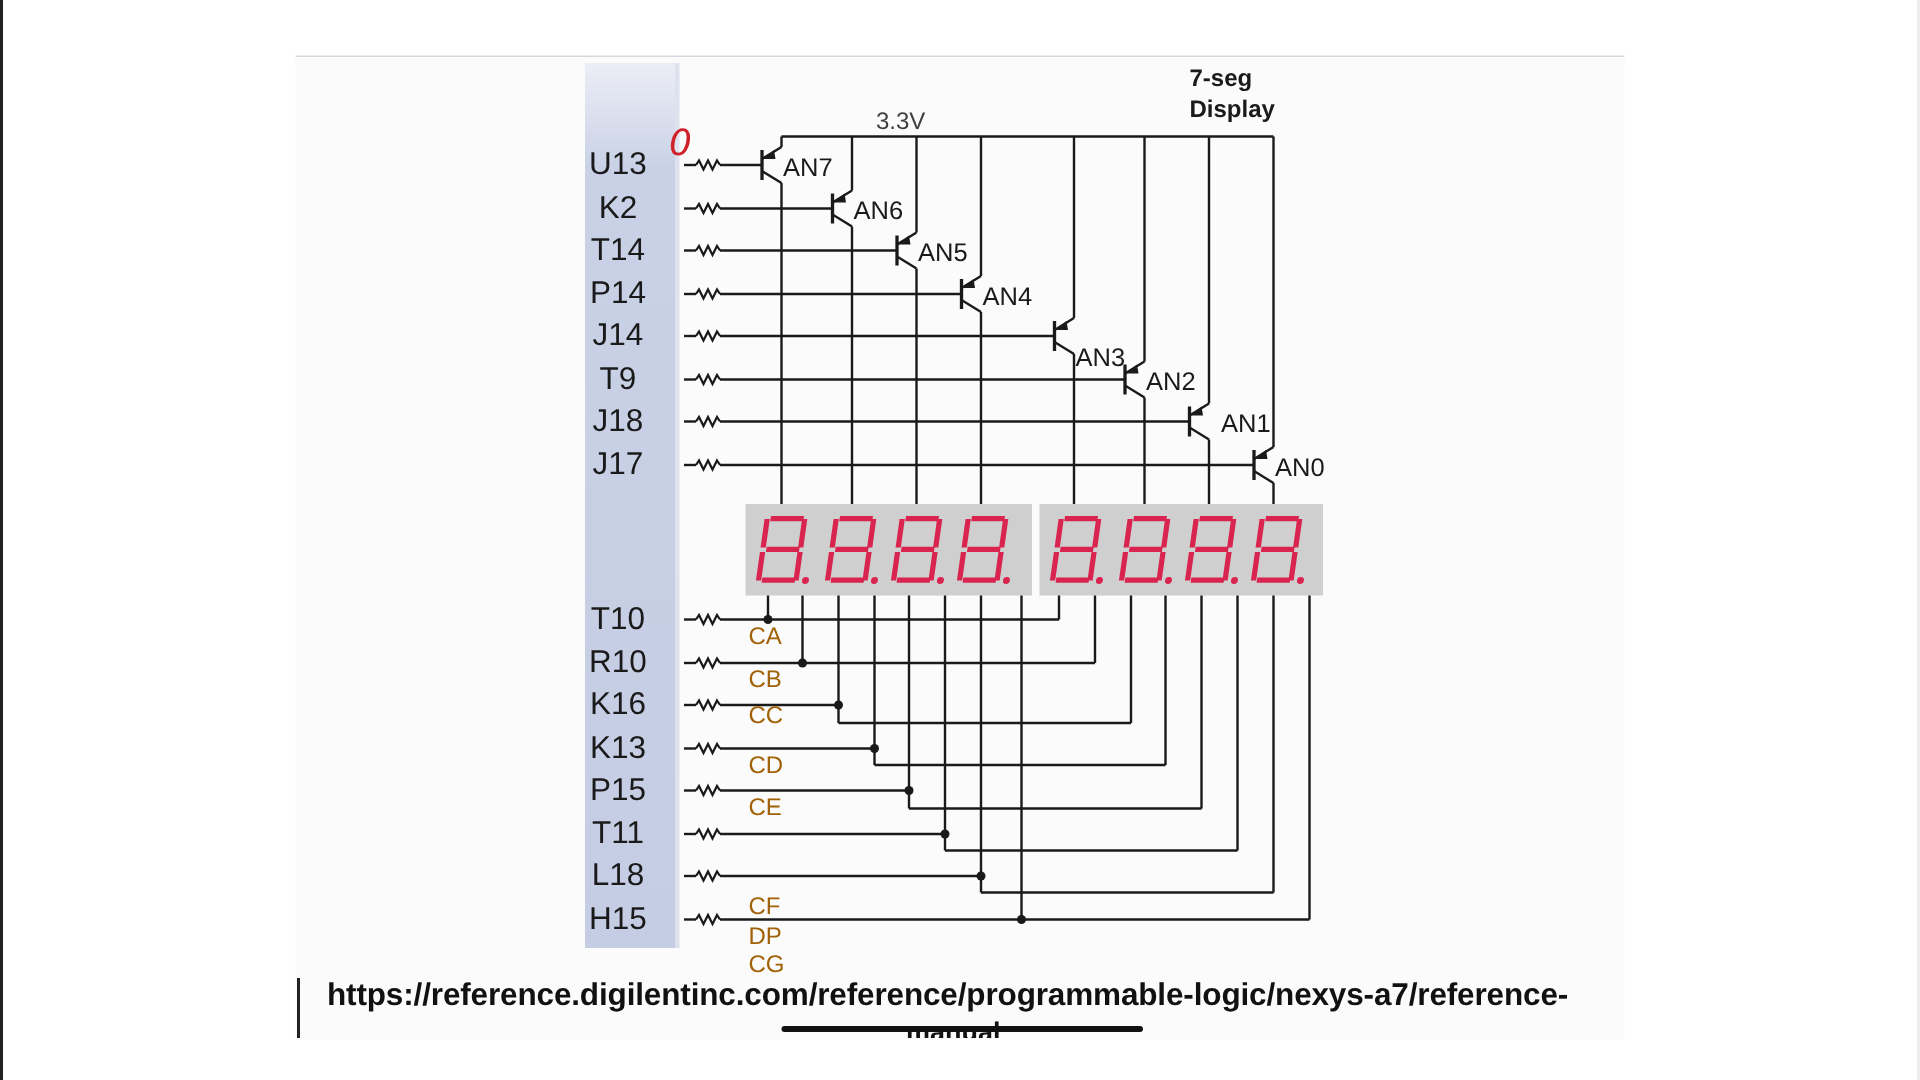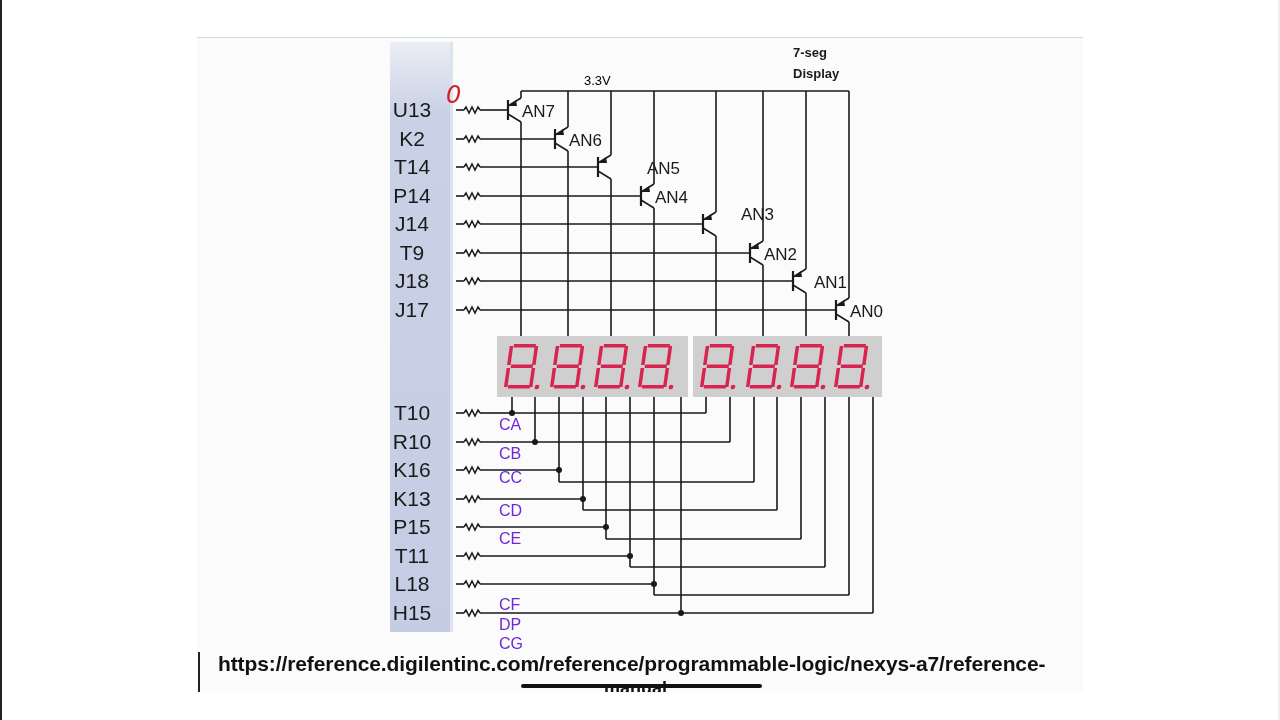"7-seg" .title-label { font-size: 13px -> 16px }
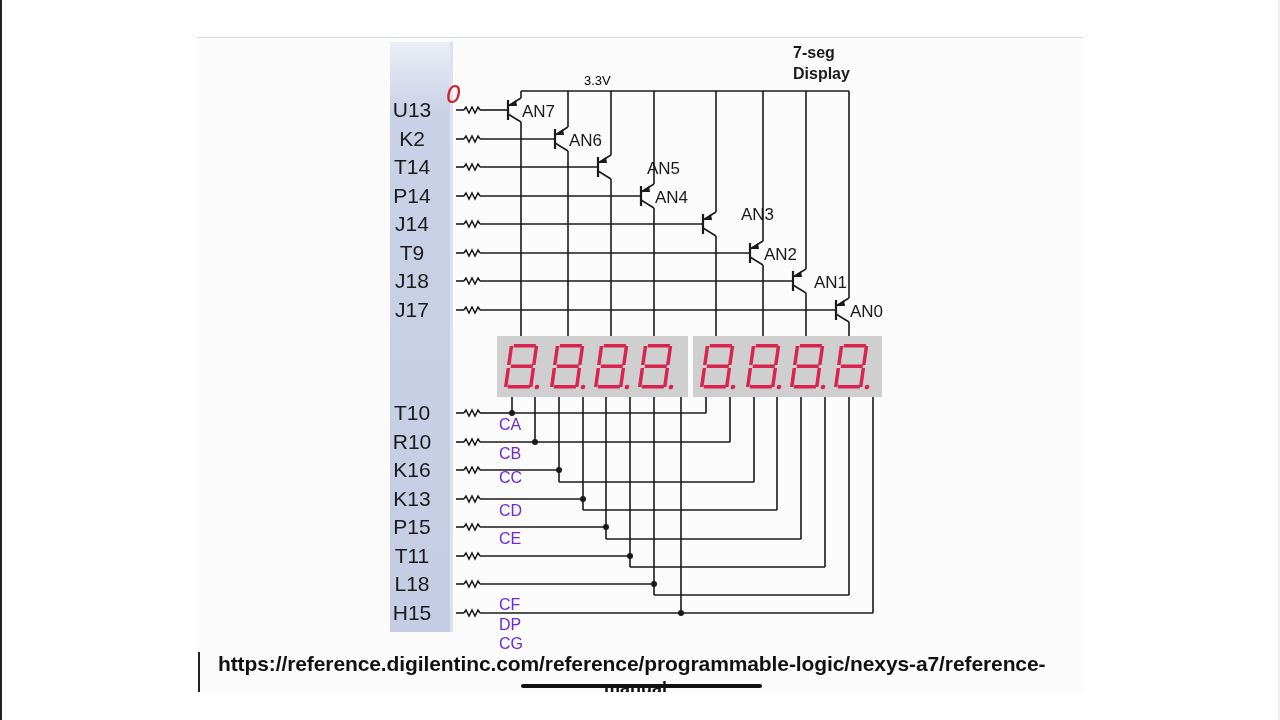"3.3V" .rail-label { color: #000000 -> #404040; font-size: 13px -> 16px }
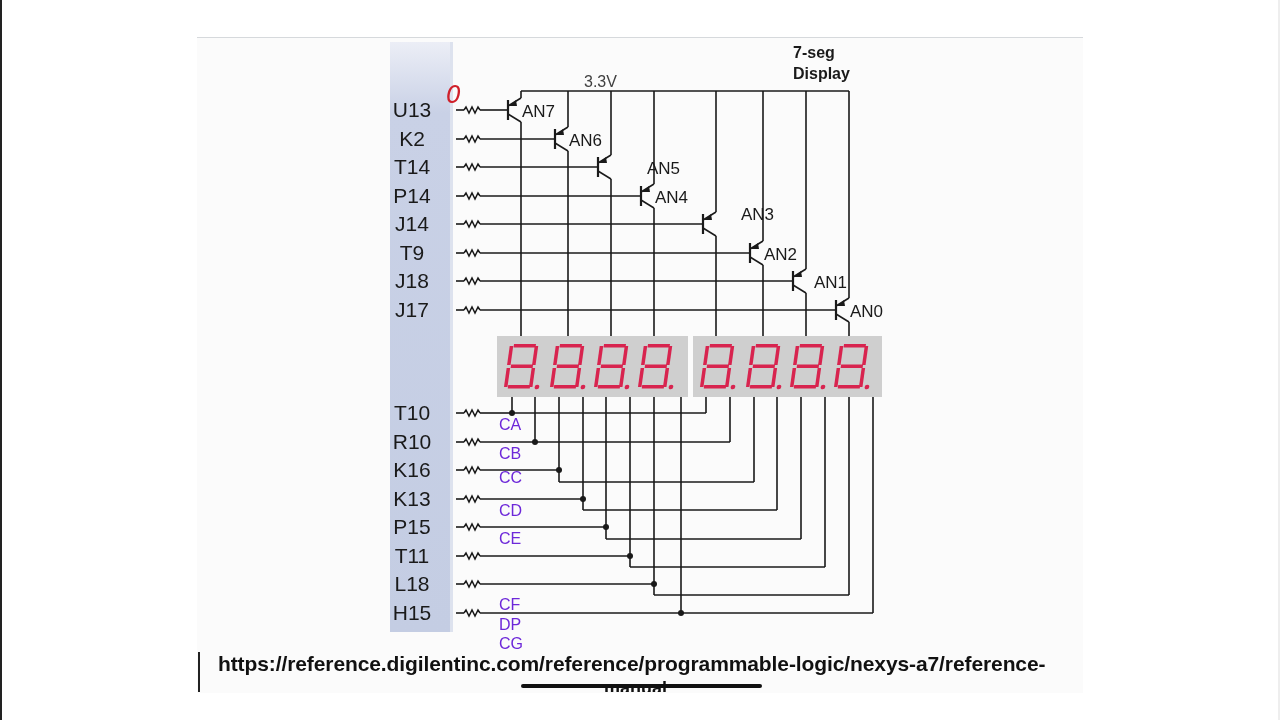"AN5" div.an-label { left: 647px -> 612px }
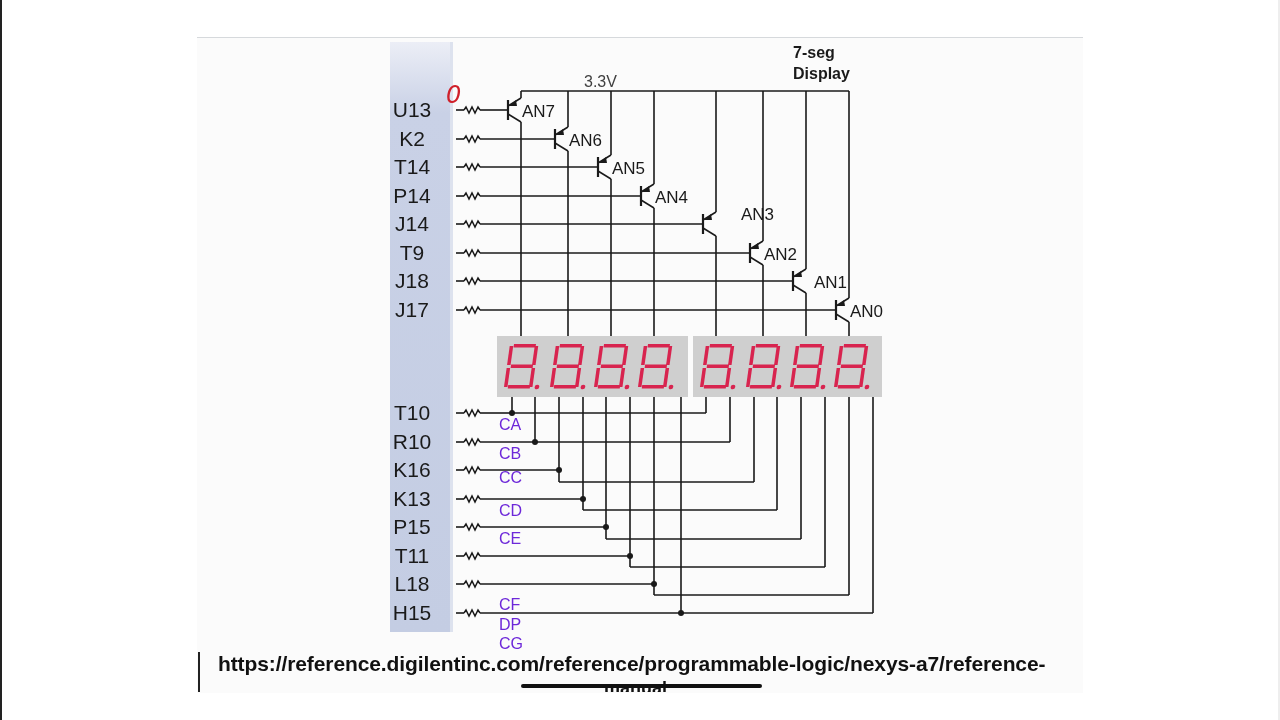"AN3" div.an-label { margin-left: 24px -> none; top: 206px -> 230px }
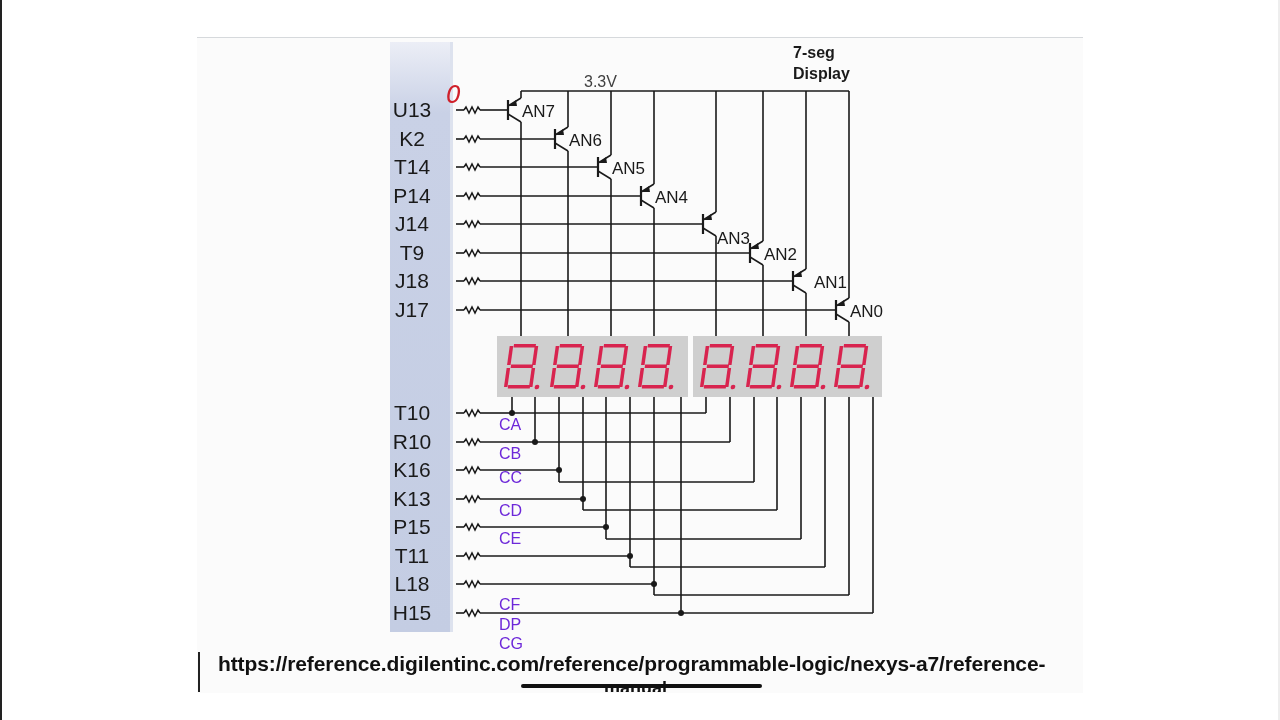"CA" .sig-label { color: #6d28d9 -> #a16207 }
